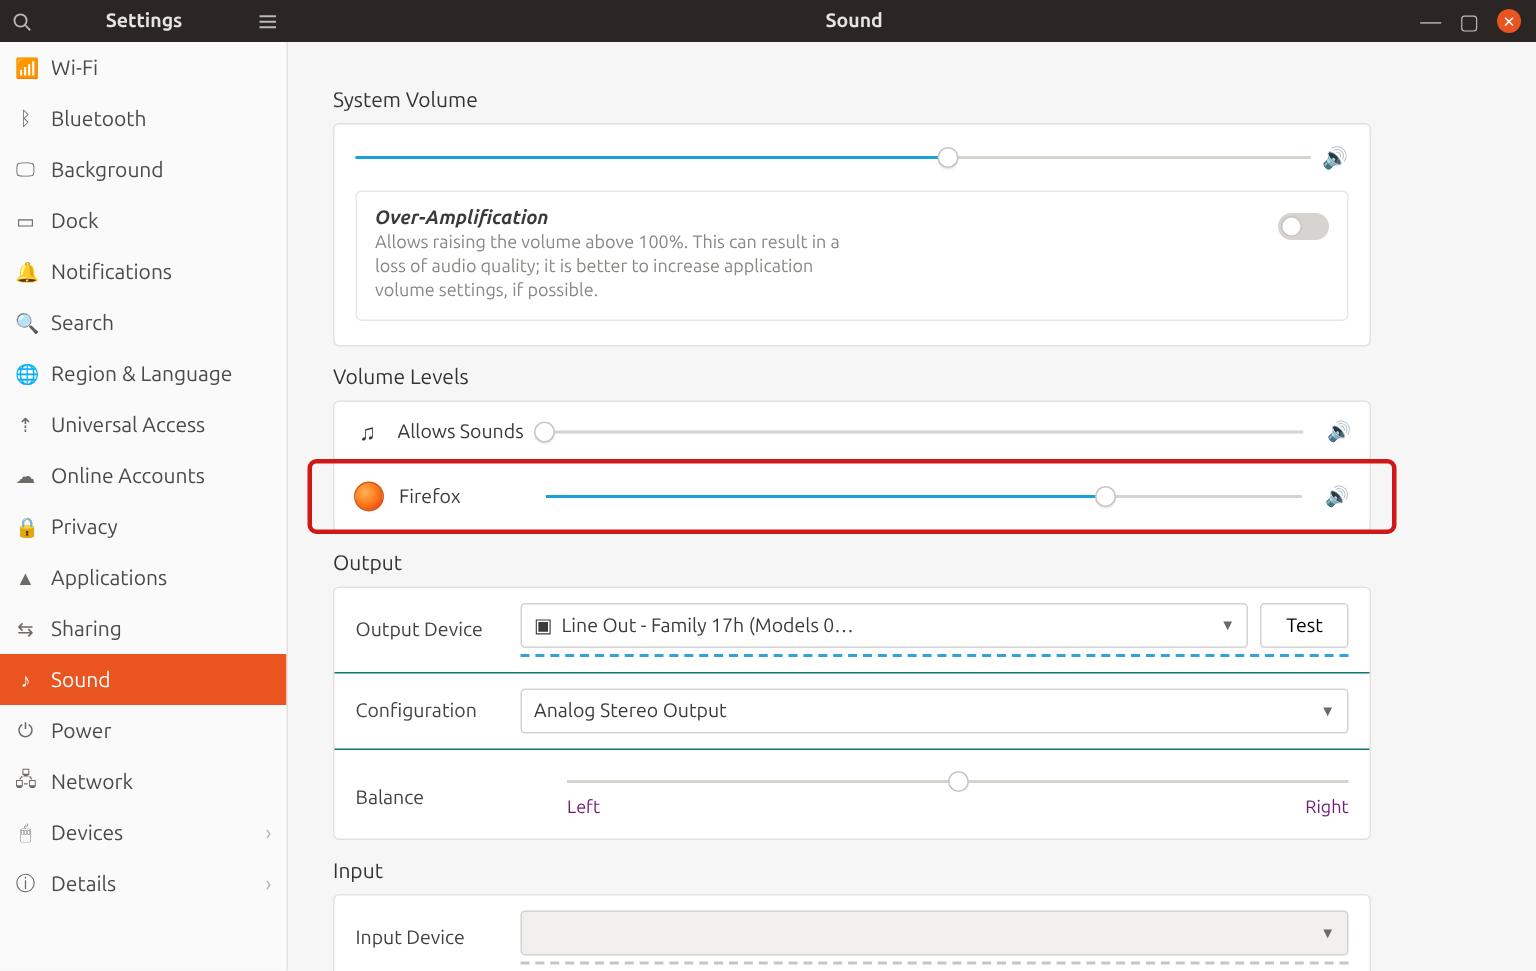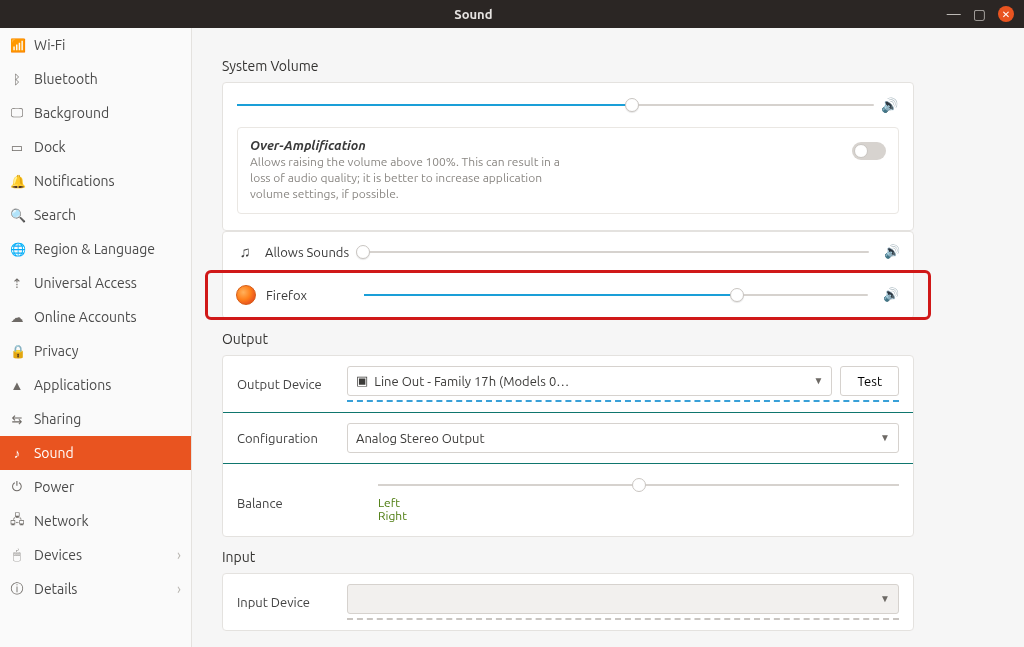"Settings" div.tb-left { html: none -> <div> <div> <svg> <circle></circle> <line></line> </svg> </div> <div>Settings</div> <div> <svg> <line></line> <line></line> <line></line> </svg> </div> </div> }
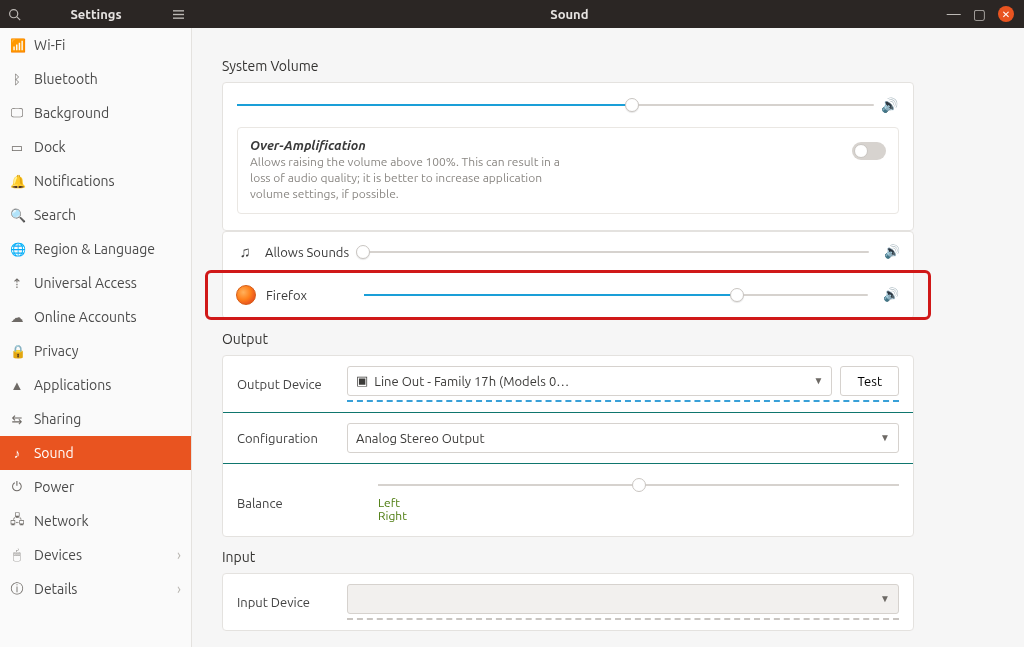"Volume Levels" div.section-label { html: none -> <div>Volume Levels</div> }
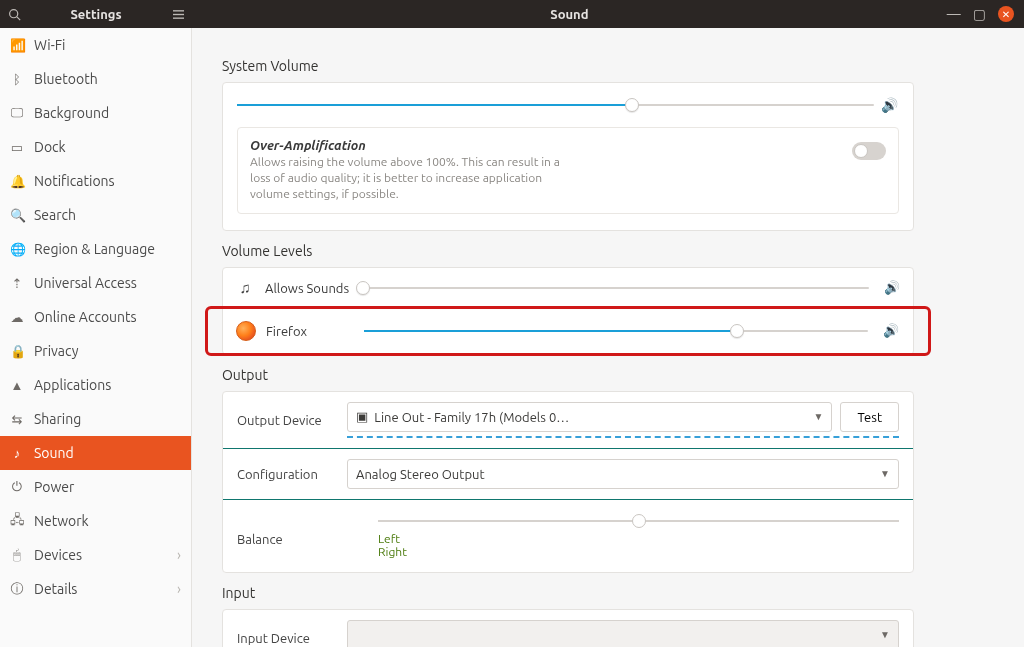"Left" .bal-labels { color: #4d7c0f -> #701a75; flex-direction: column -> none }
